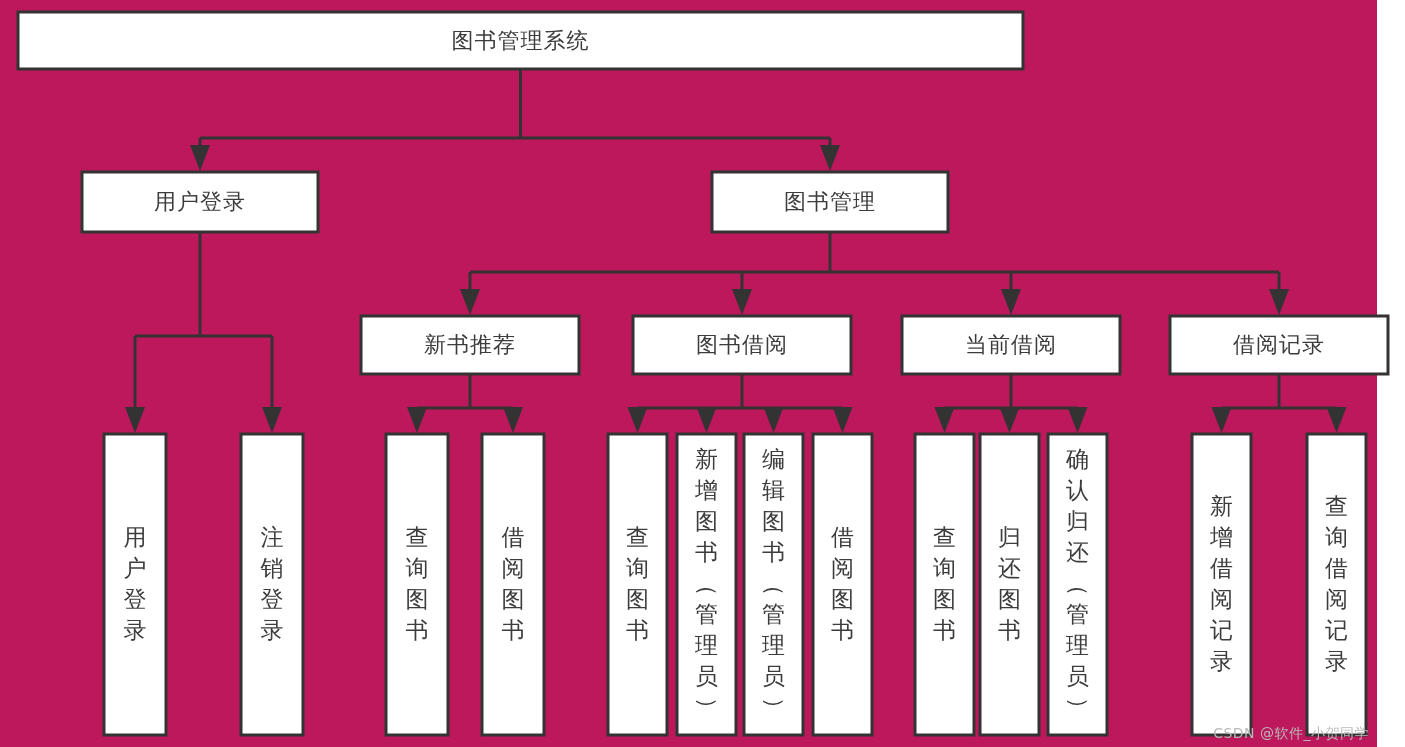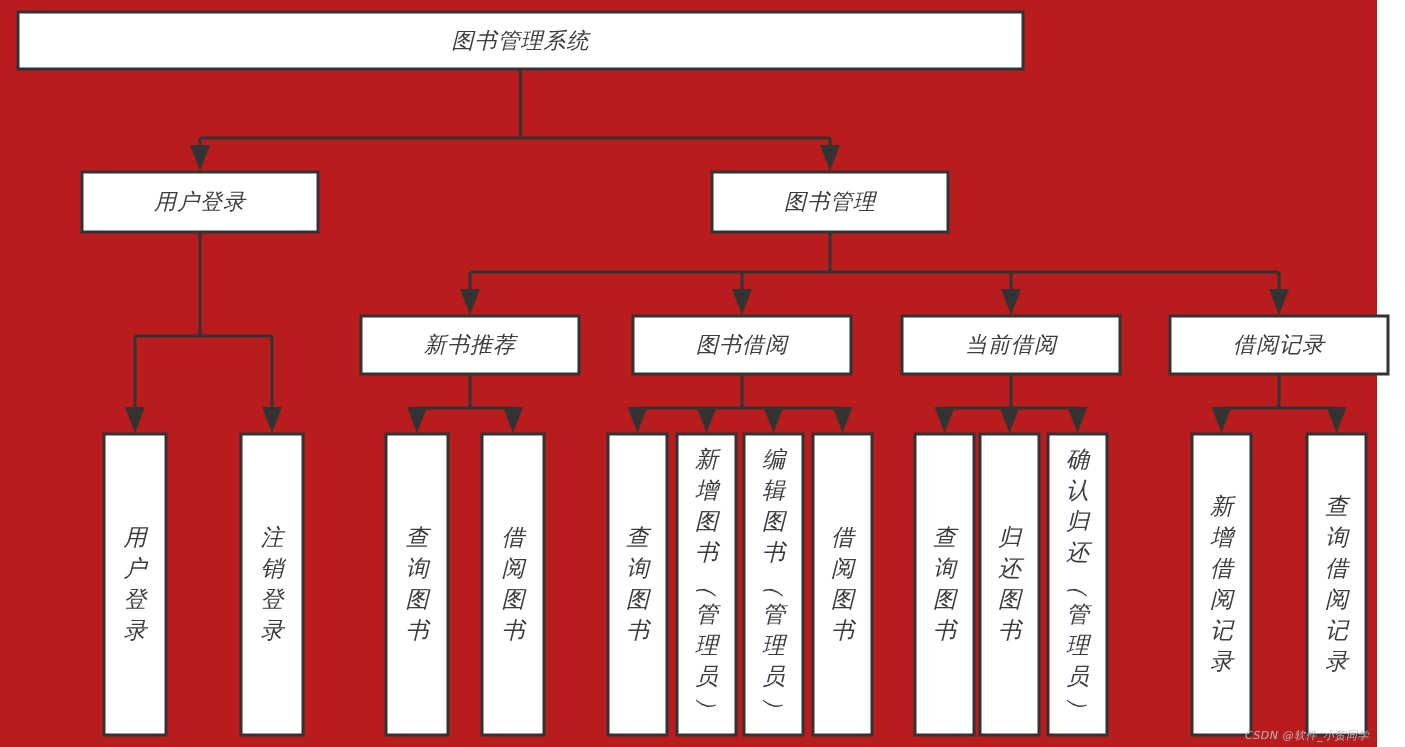"图书管理系统" #diagram-root { background: #b91c1c -> #be185d; font-style: italic -> none }
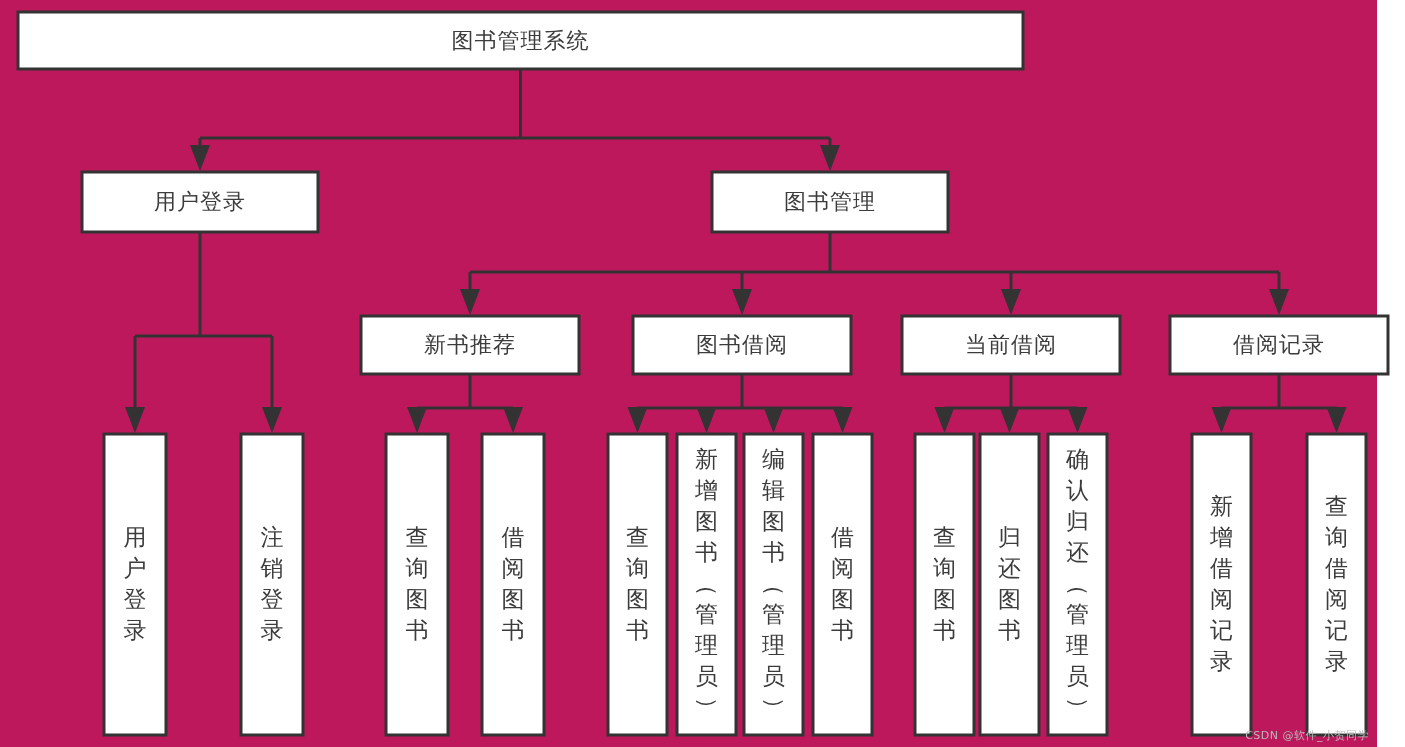"CSDN @软件_小贺同学" .watermark-text { font-size: 11px -> 14px }
